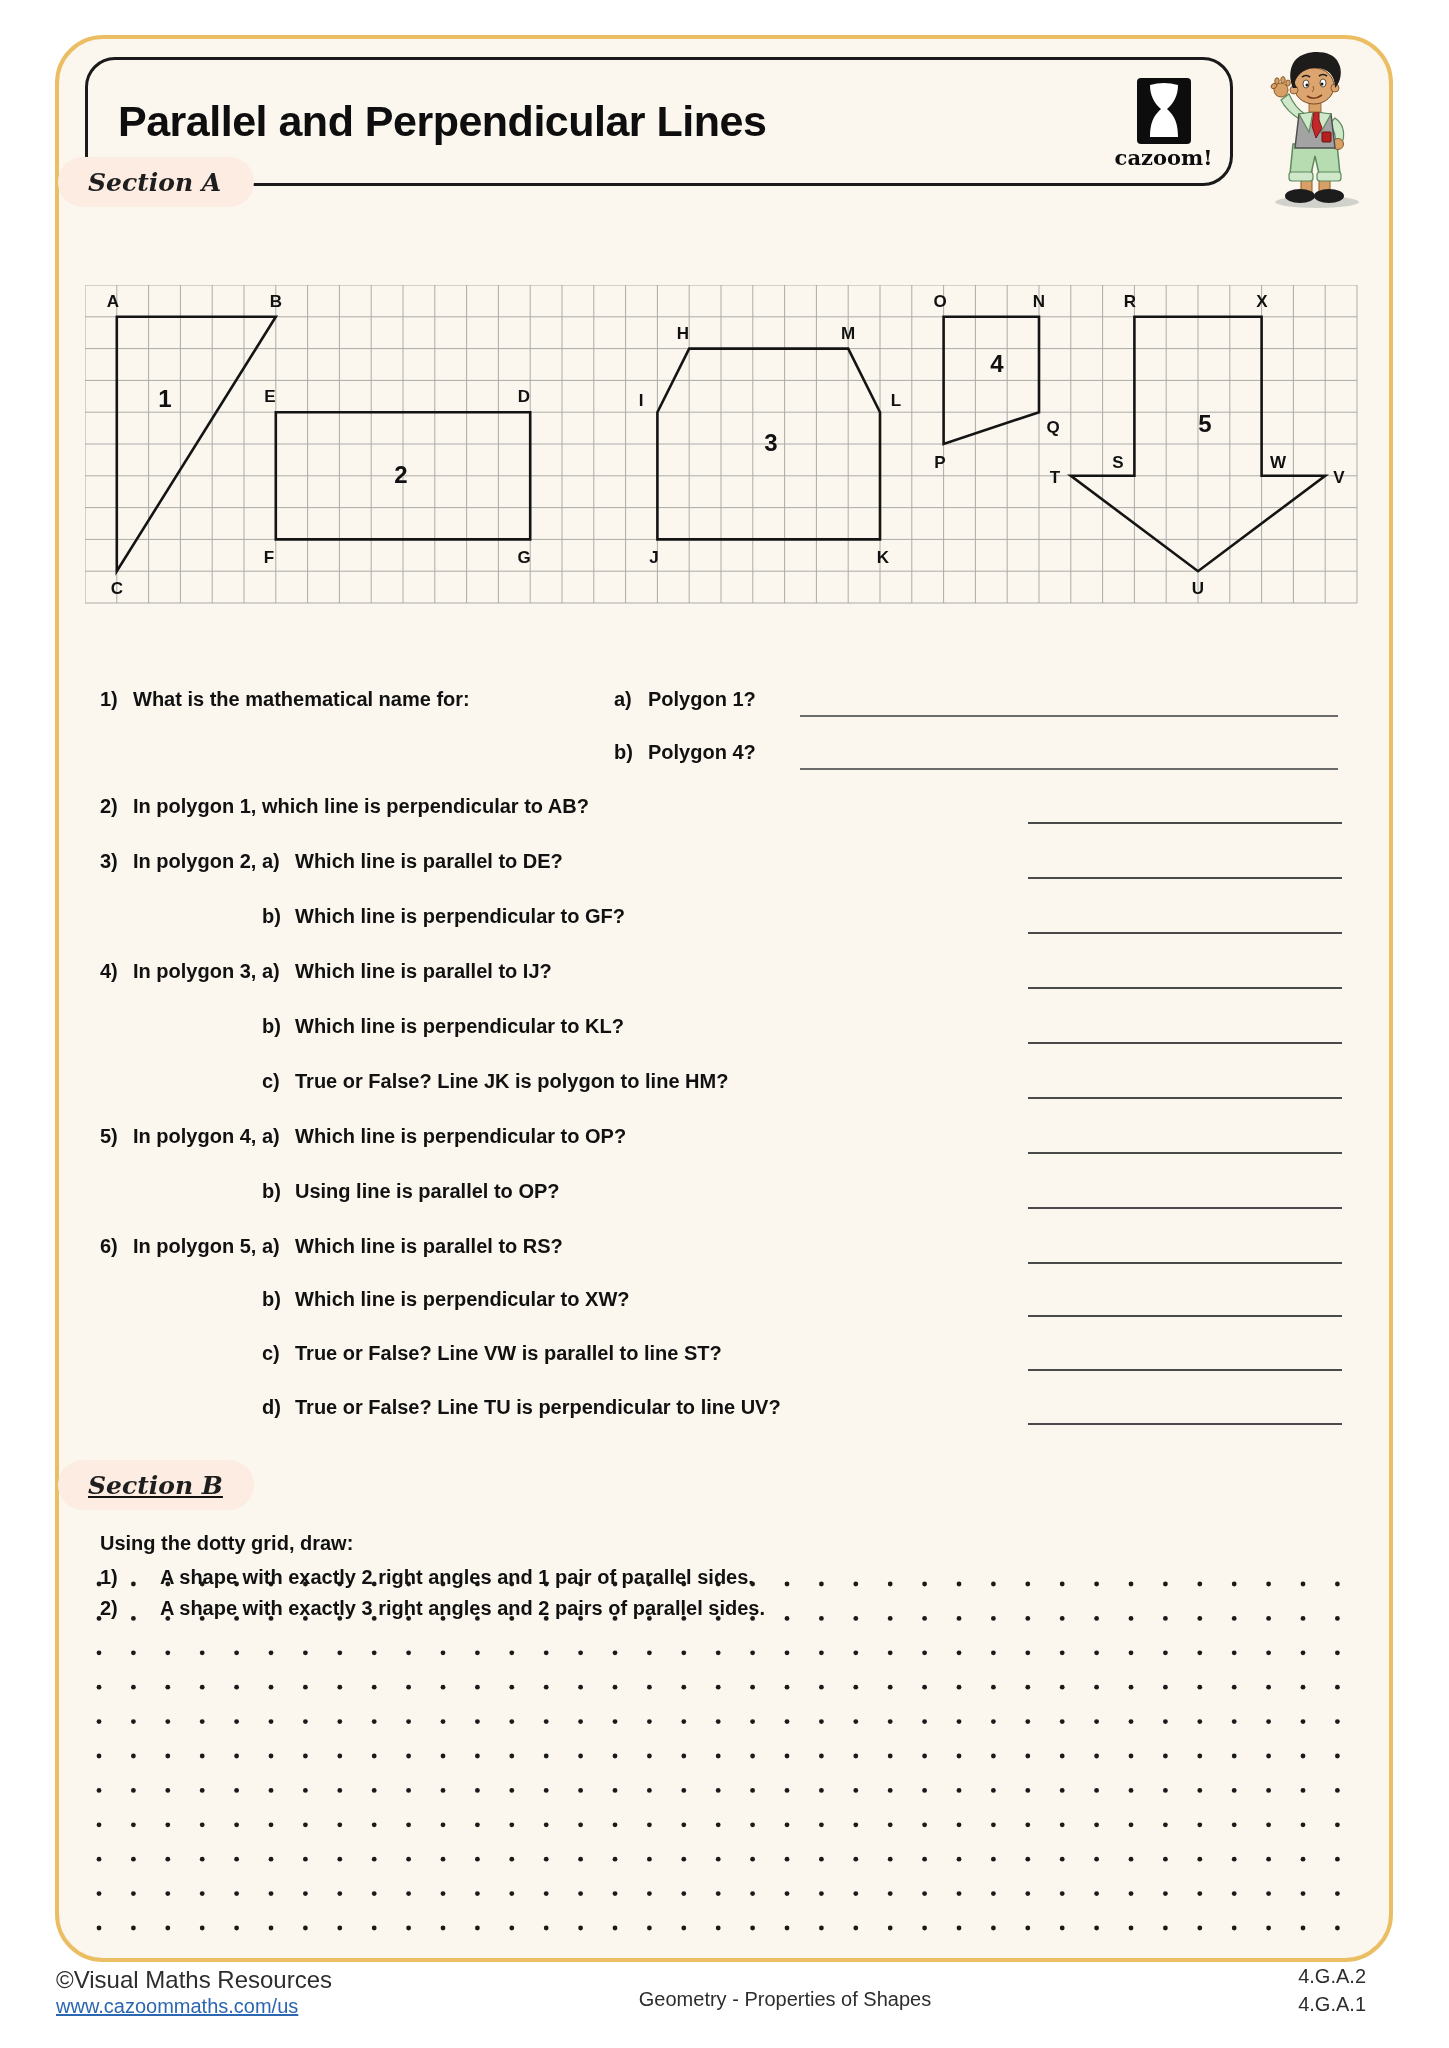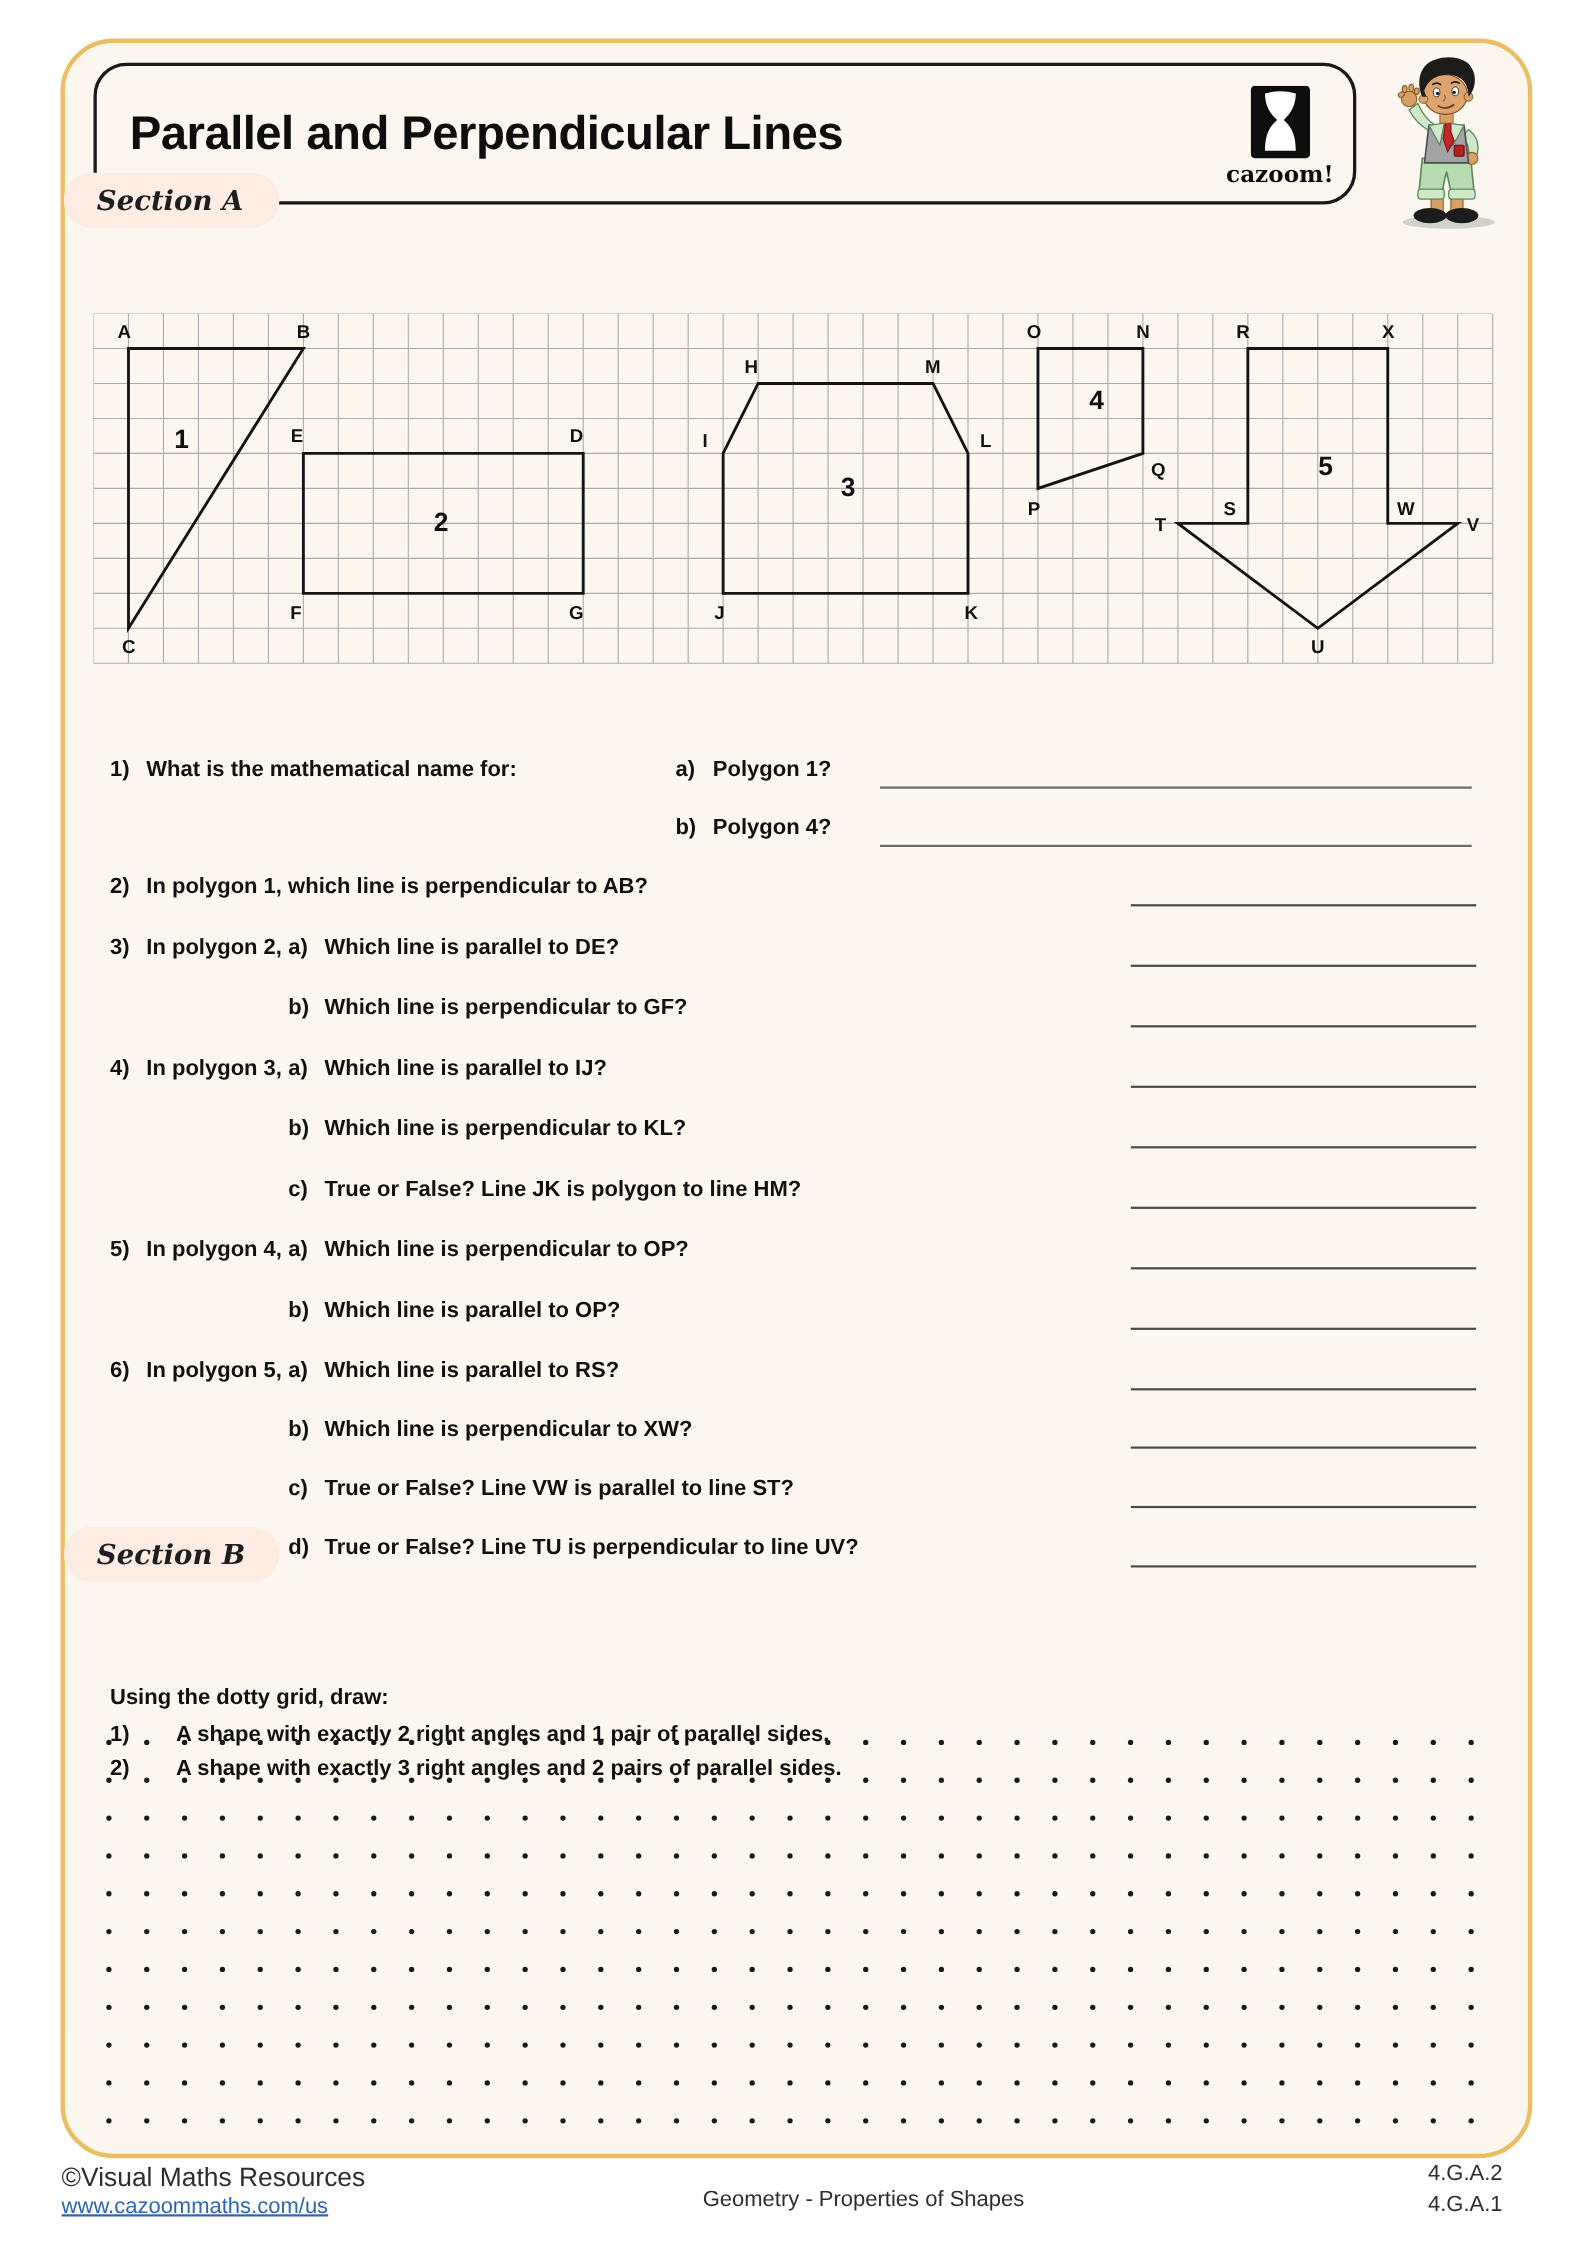"Which line is parallel to OP?" span { text: Which -> Using }
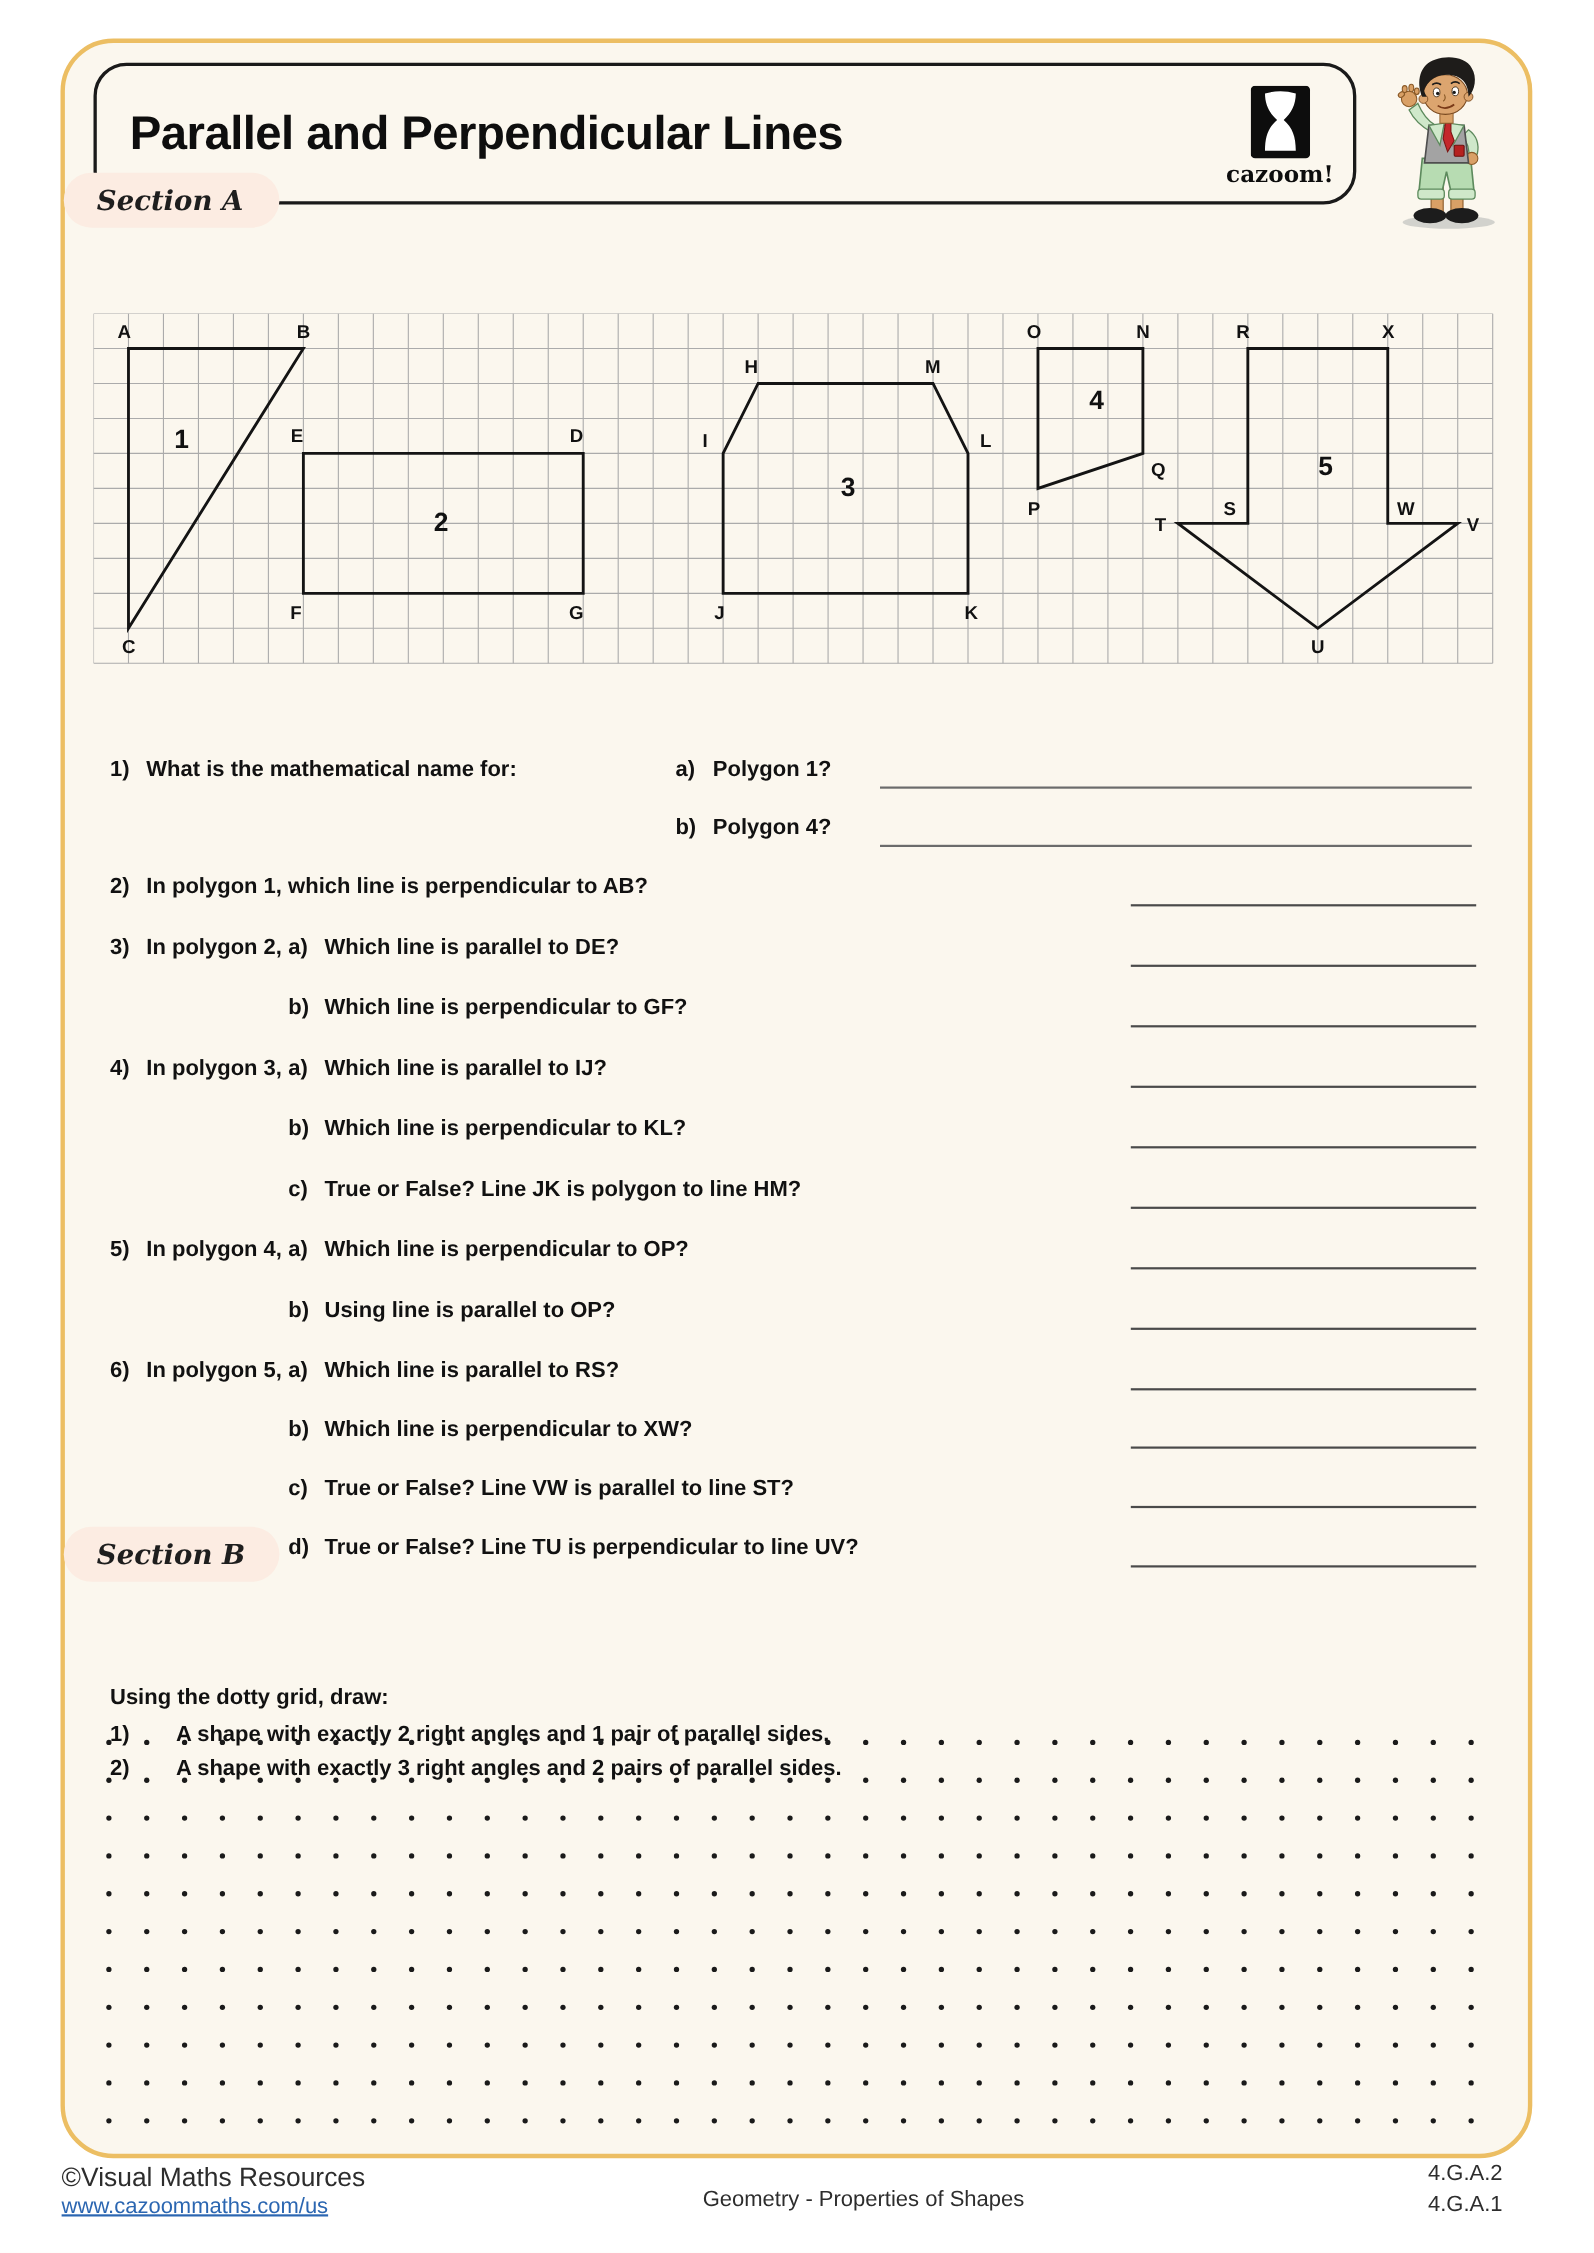"Section B" #pill-b { text-decoration: none -> underline; top: 1388px -> 1460px }
